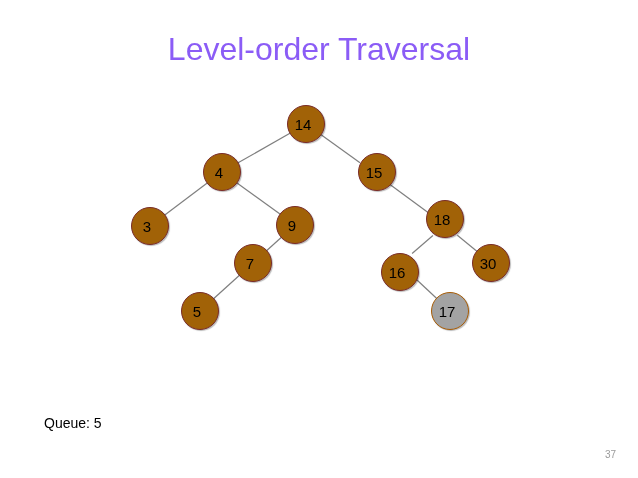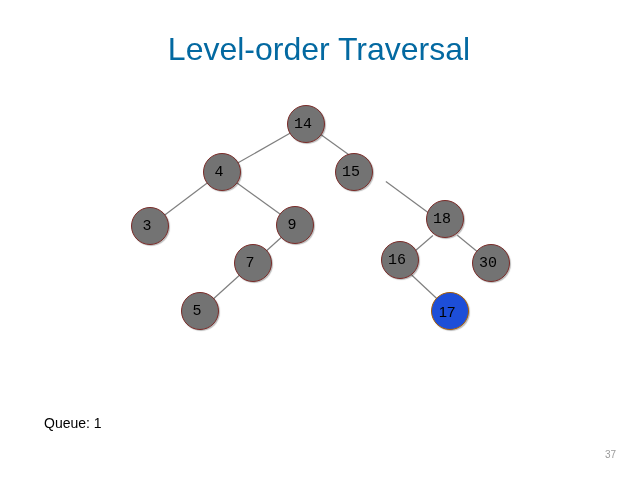"Level-order Traversal" #slide-title { color: #0369a1 -> #8b5cf6 }
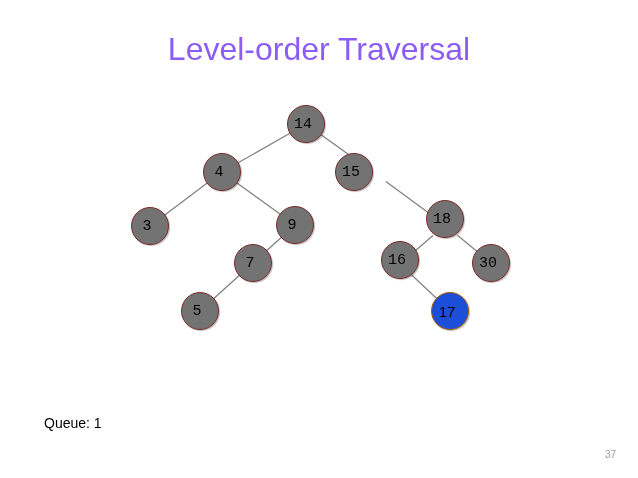"14" .tree-node.red { background: #737373 -> #a16207; font-family: Liberation Mono, monospace -> none }
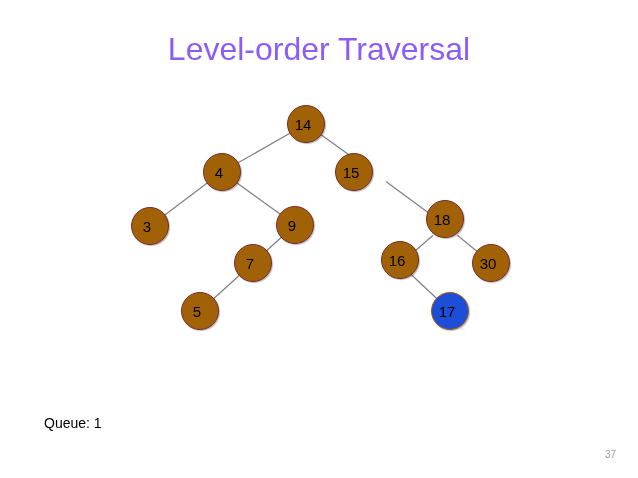"15" div.tree-node { left: 335px -> 358px }
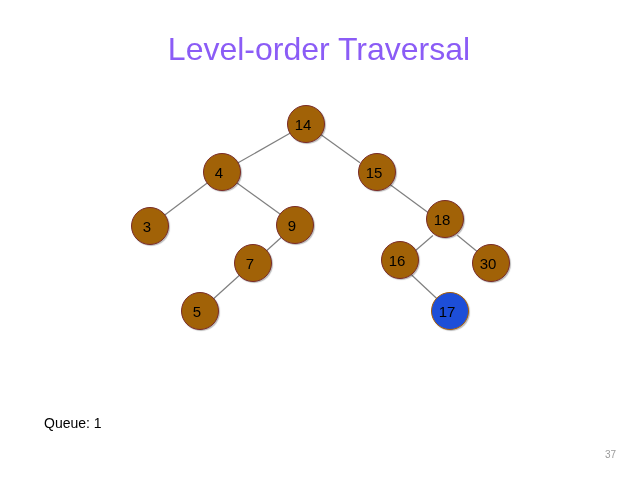"16" div.tree-node { top: 241px -> 253px }
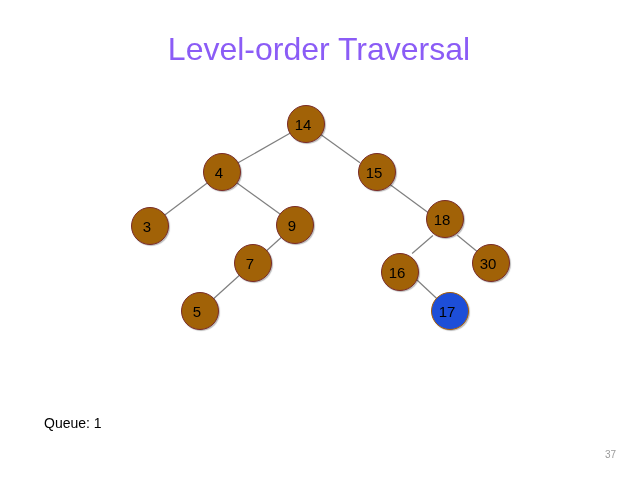"17" .tree-node.orange { background: #1d4ed8 -> #a3a3a3 }
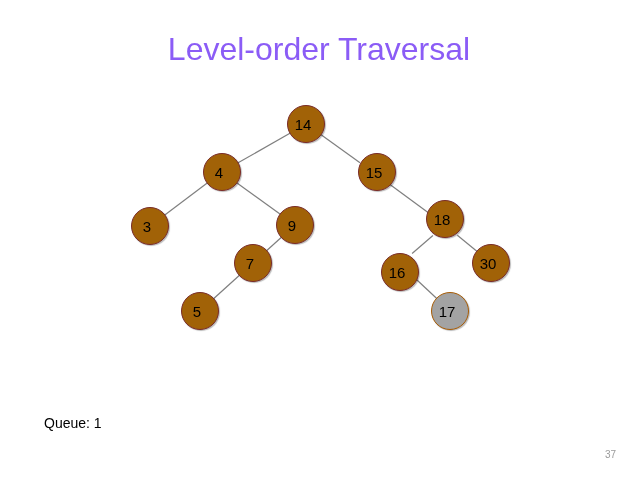"Queue: 1" div.status-line { text: 1 -> 5 }
